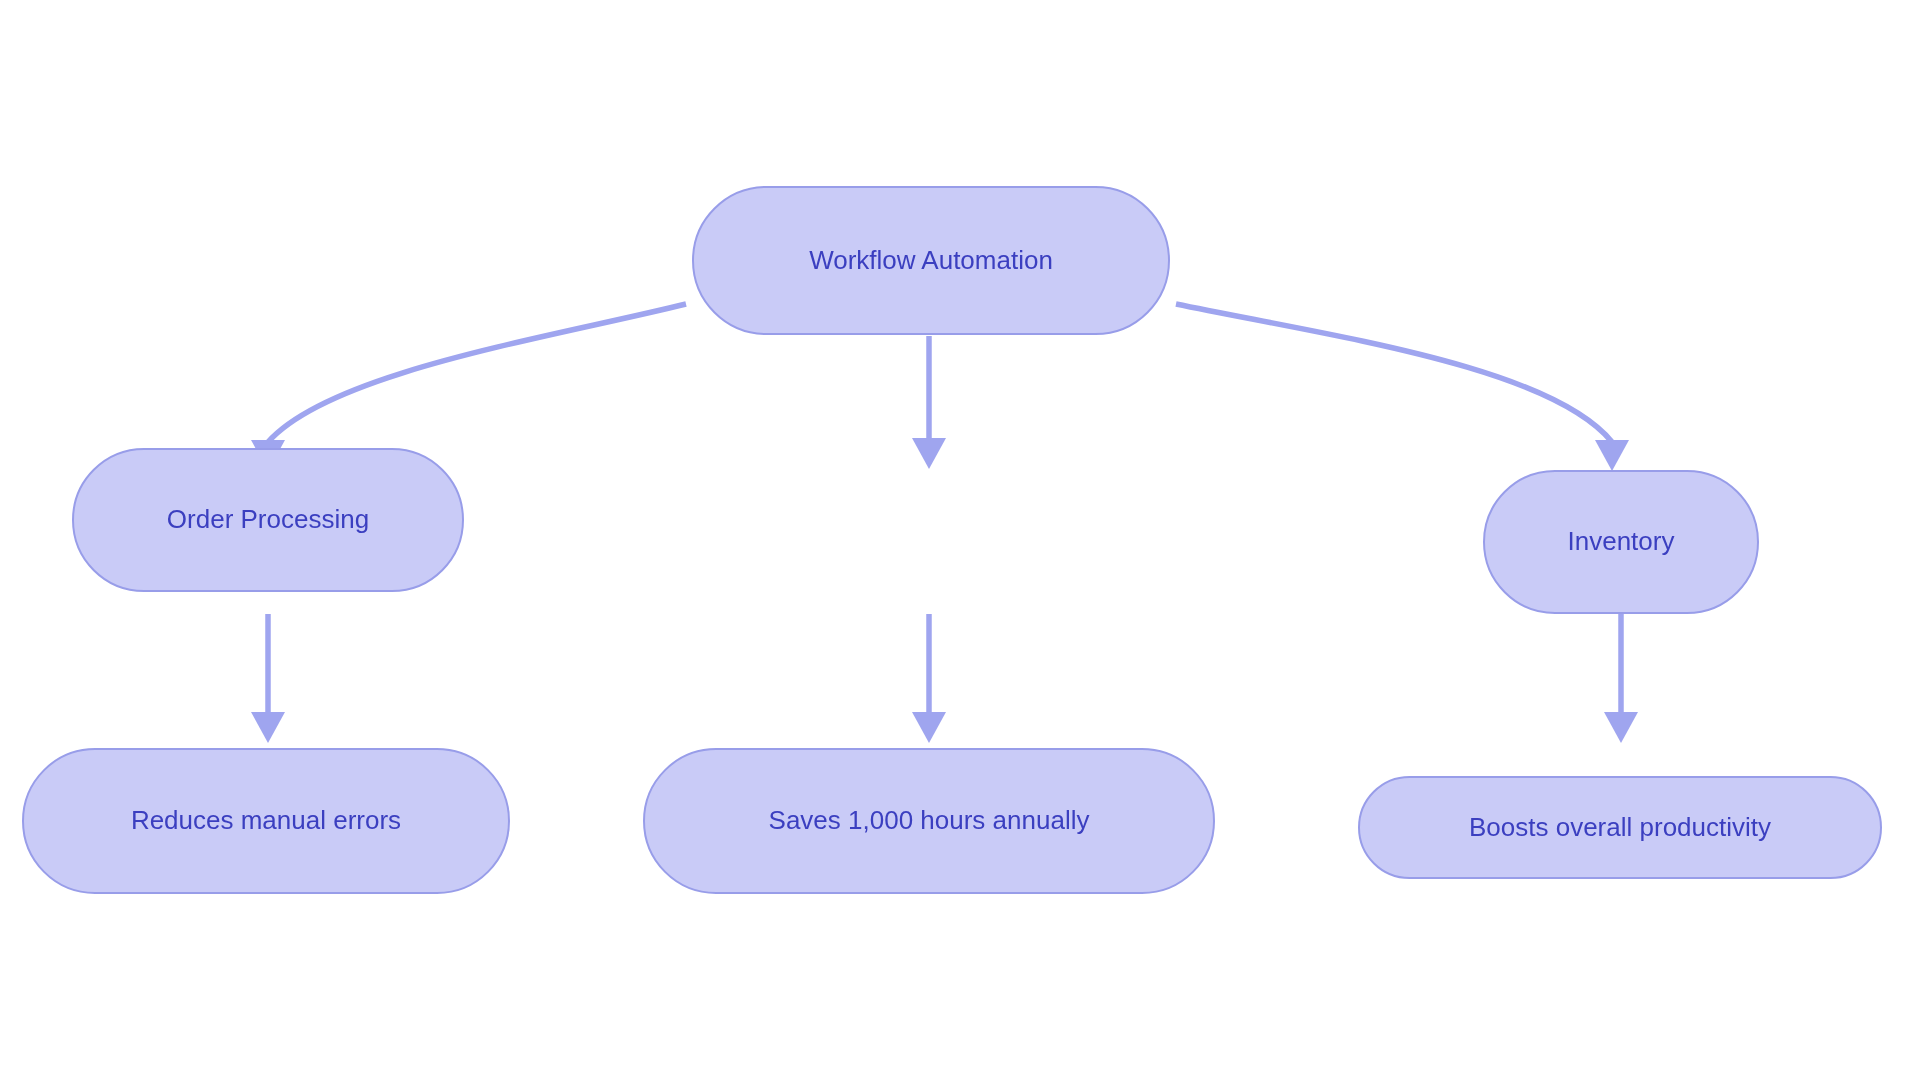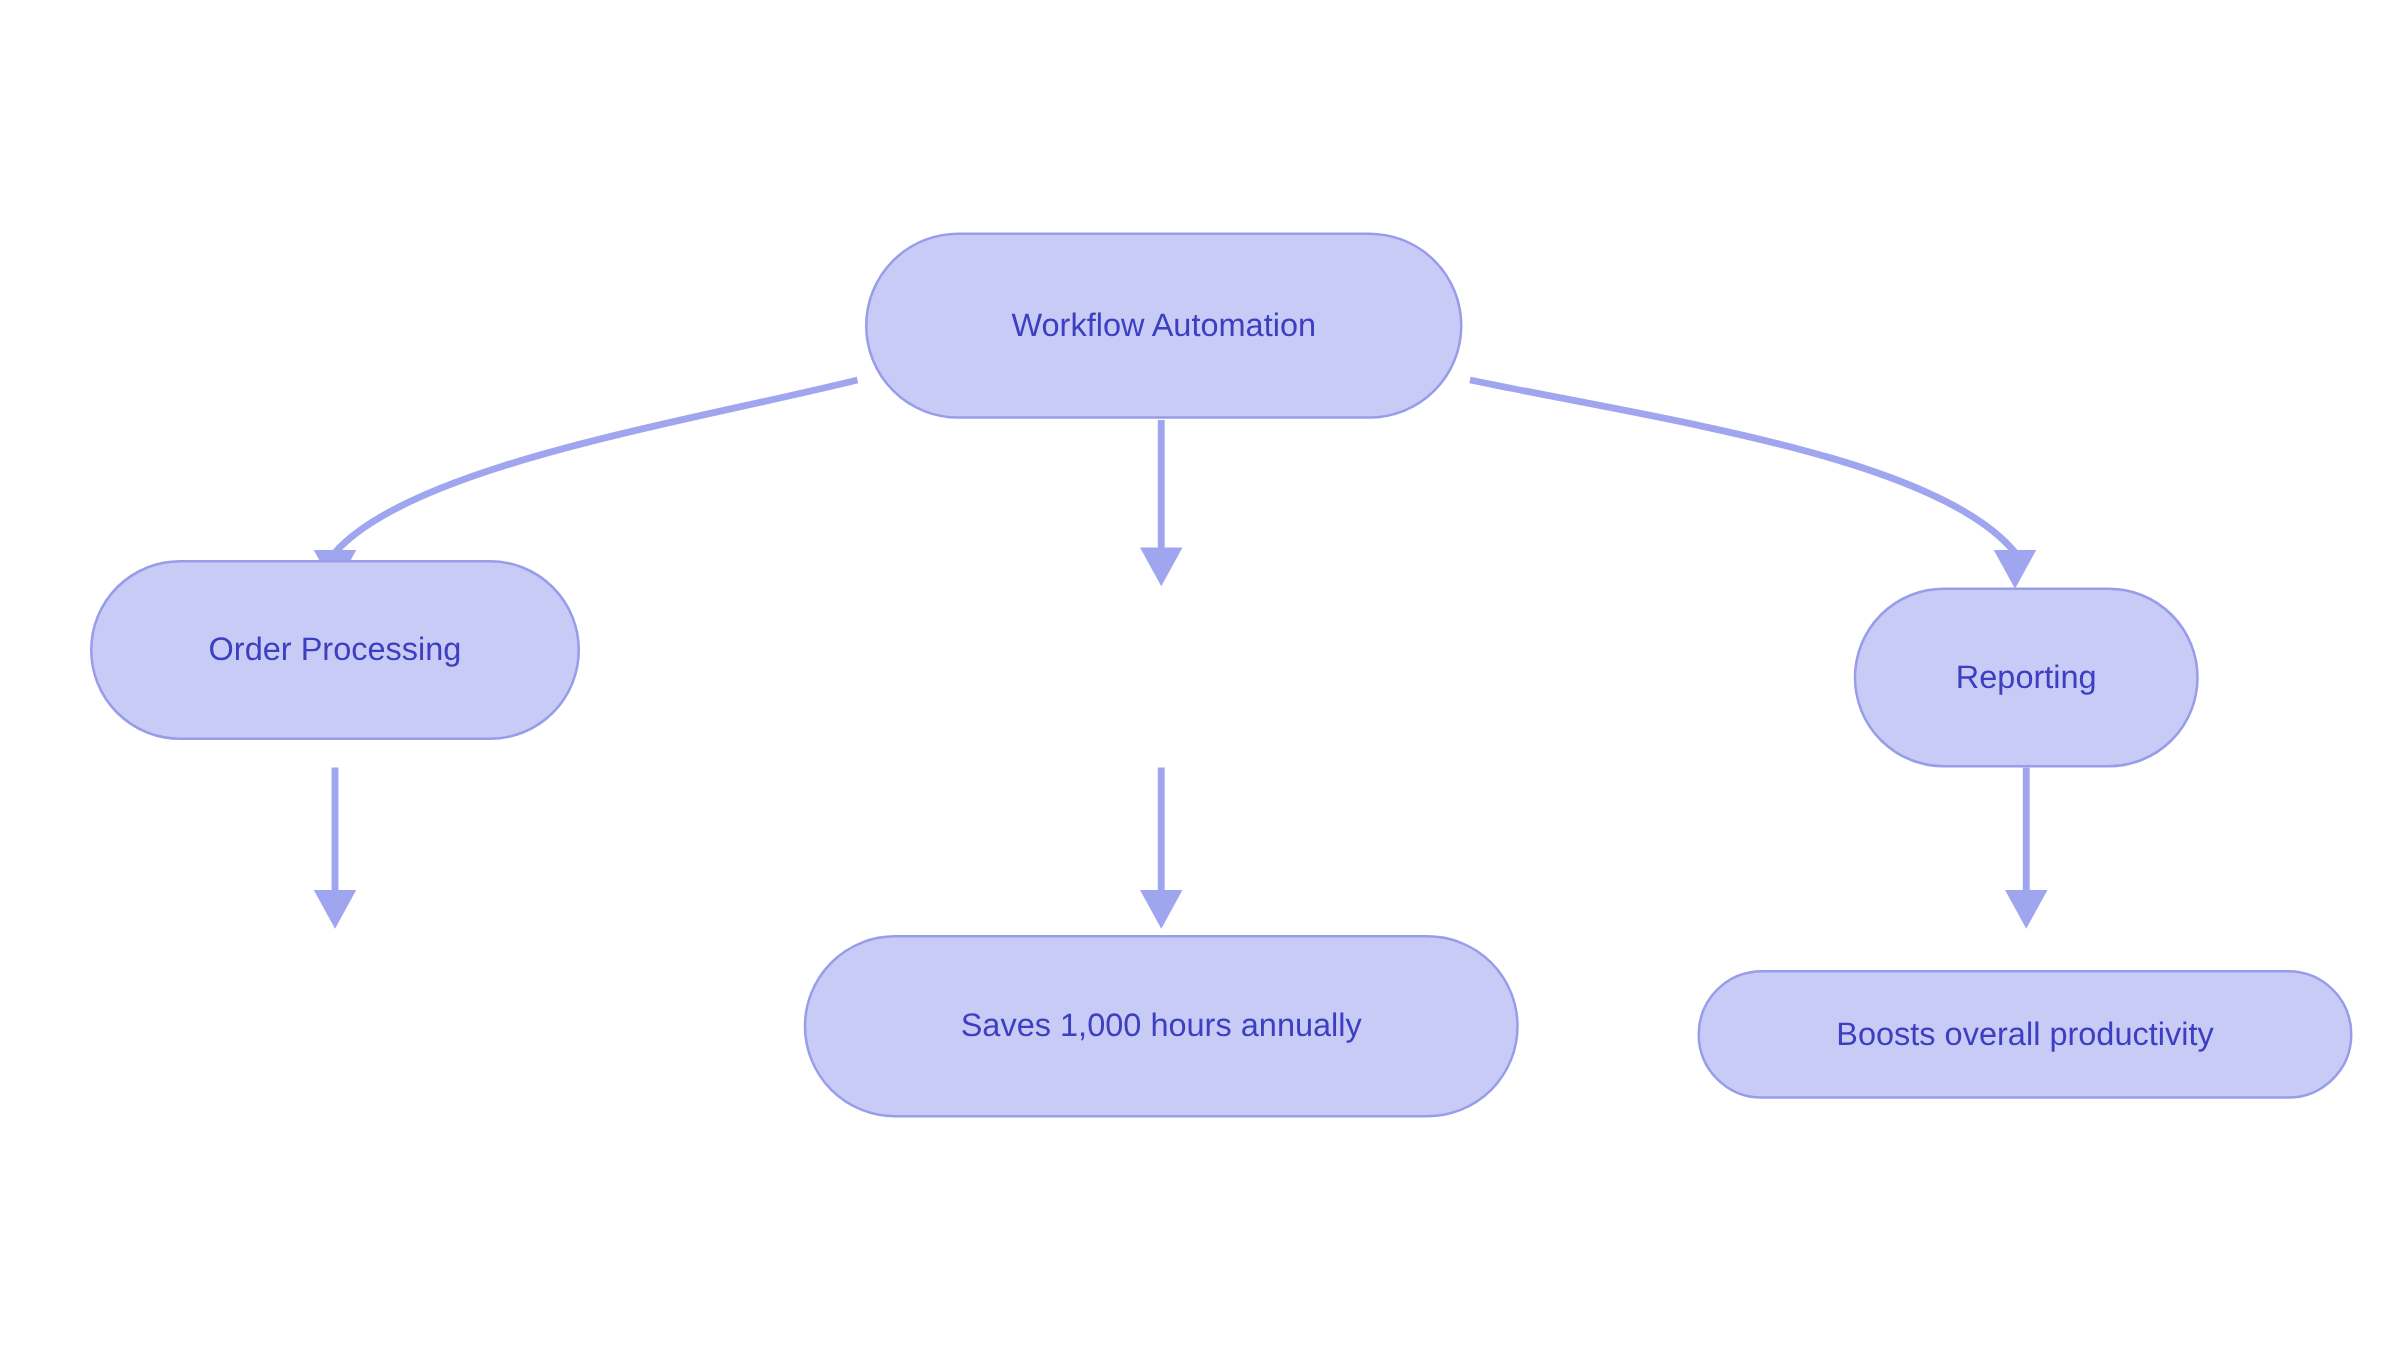"Reporting" span { text: Reporting -> Inventory }
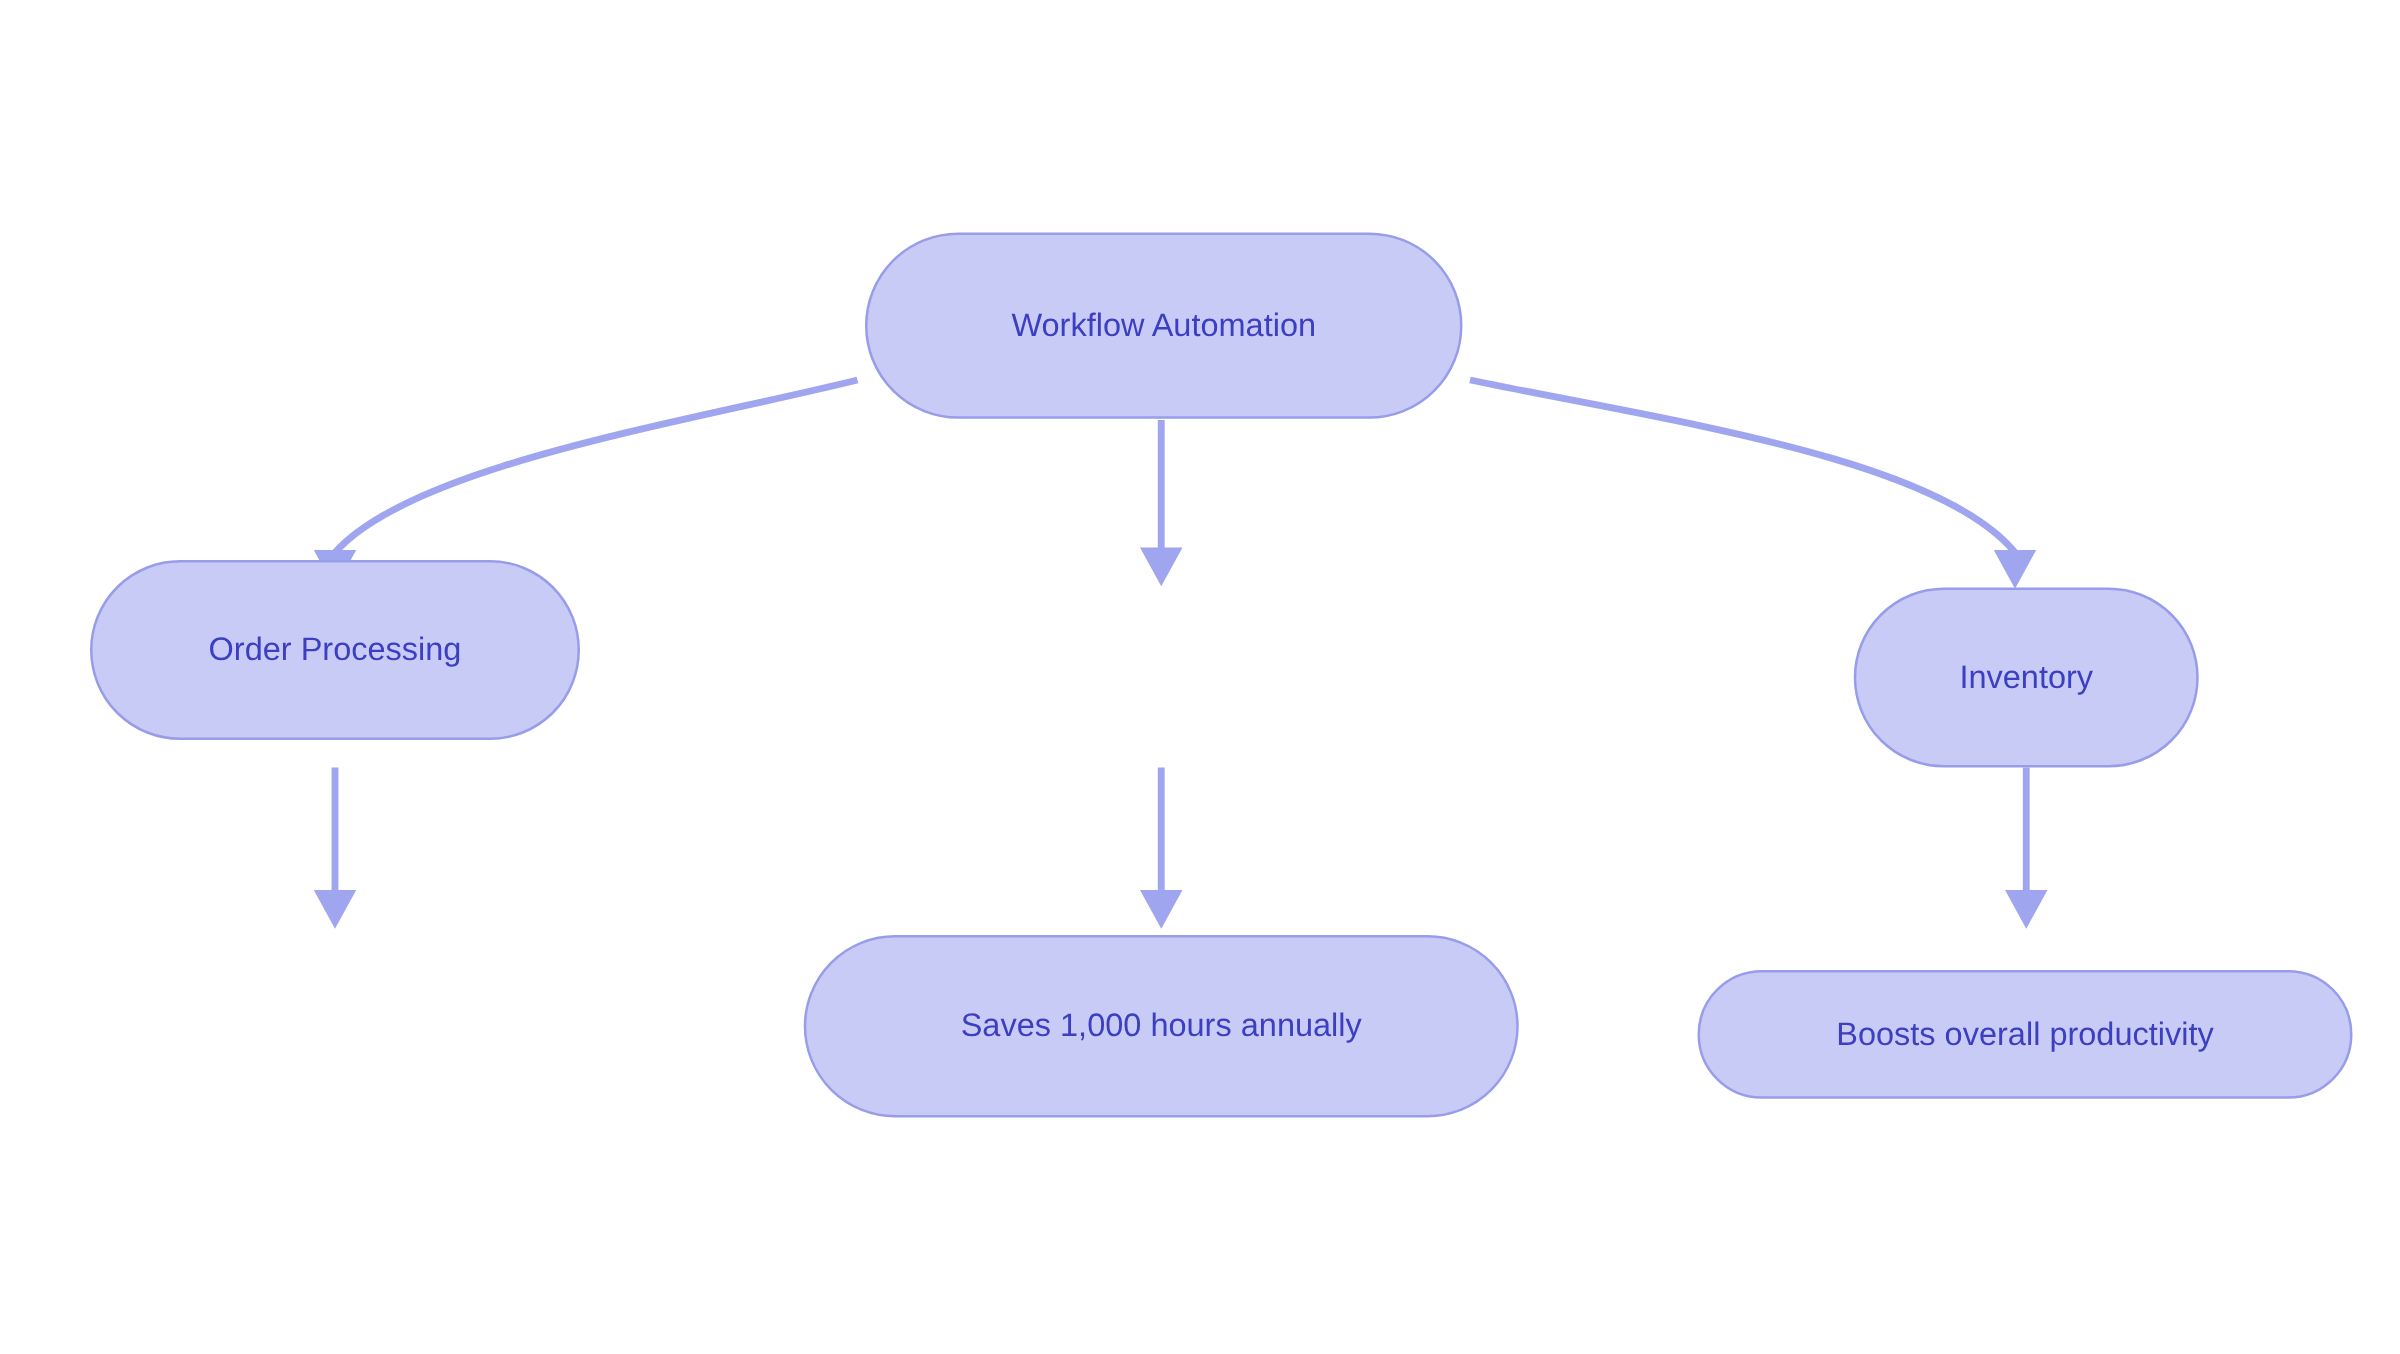"Reduces manual errors" div.node { html: none -> <div> <span>Reduces manual errors</span> </div> }
